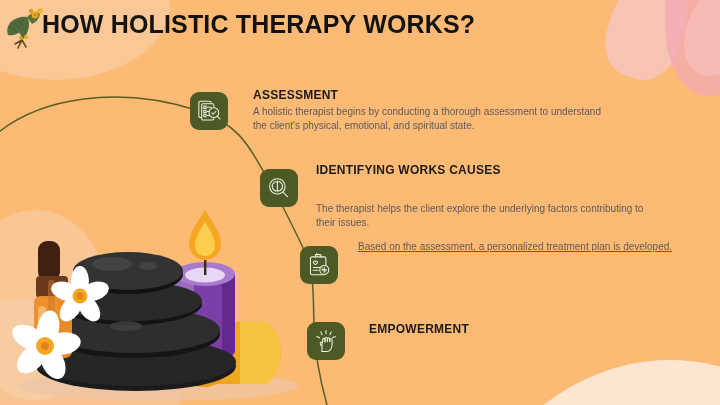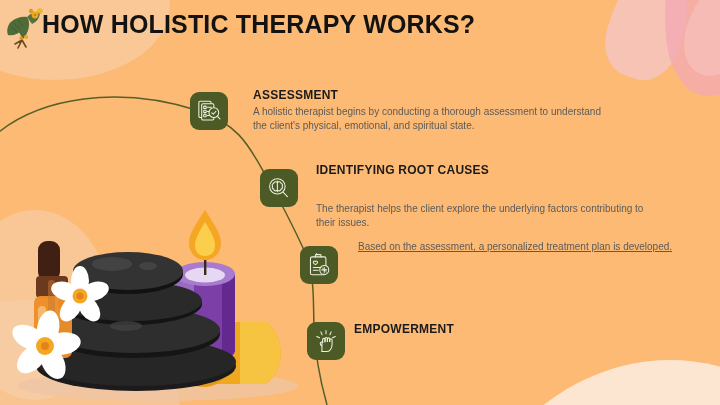"IDENTIFYING ROOT CAUSES" div.step-title { text: ROOT -> WORKS }
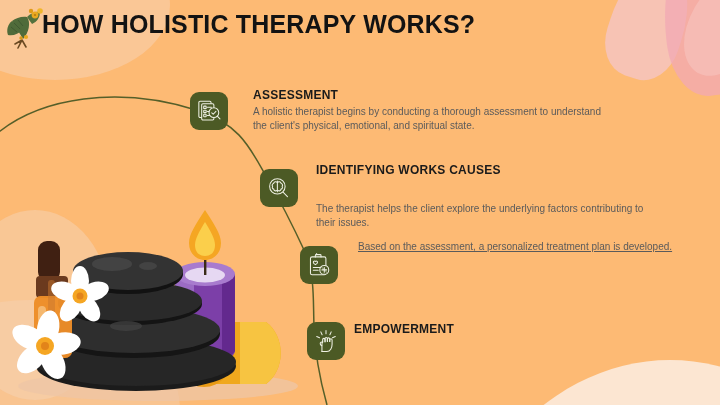"EMPOWERMENT" div.step-text { left: 354px -> 369px }
